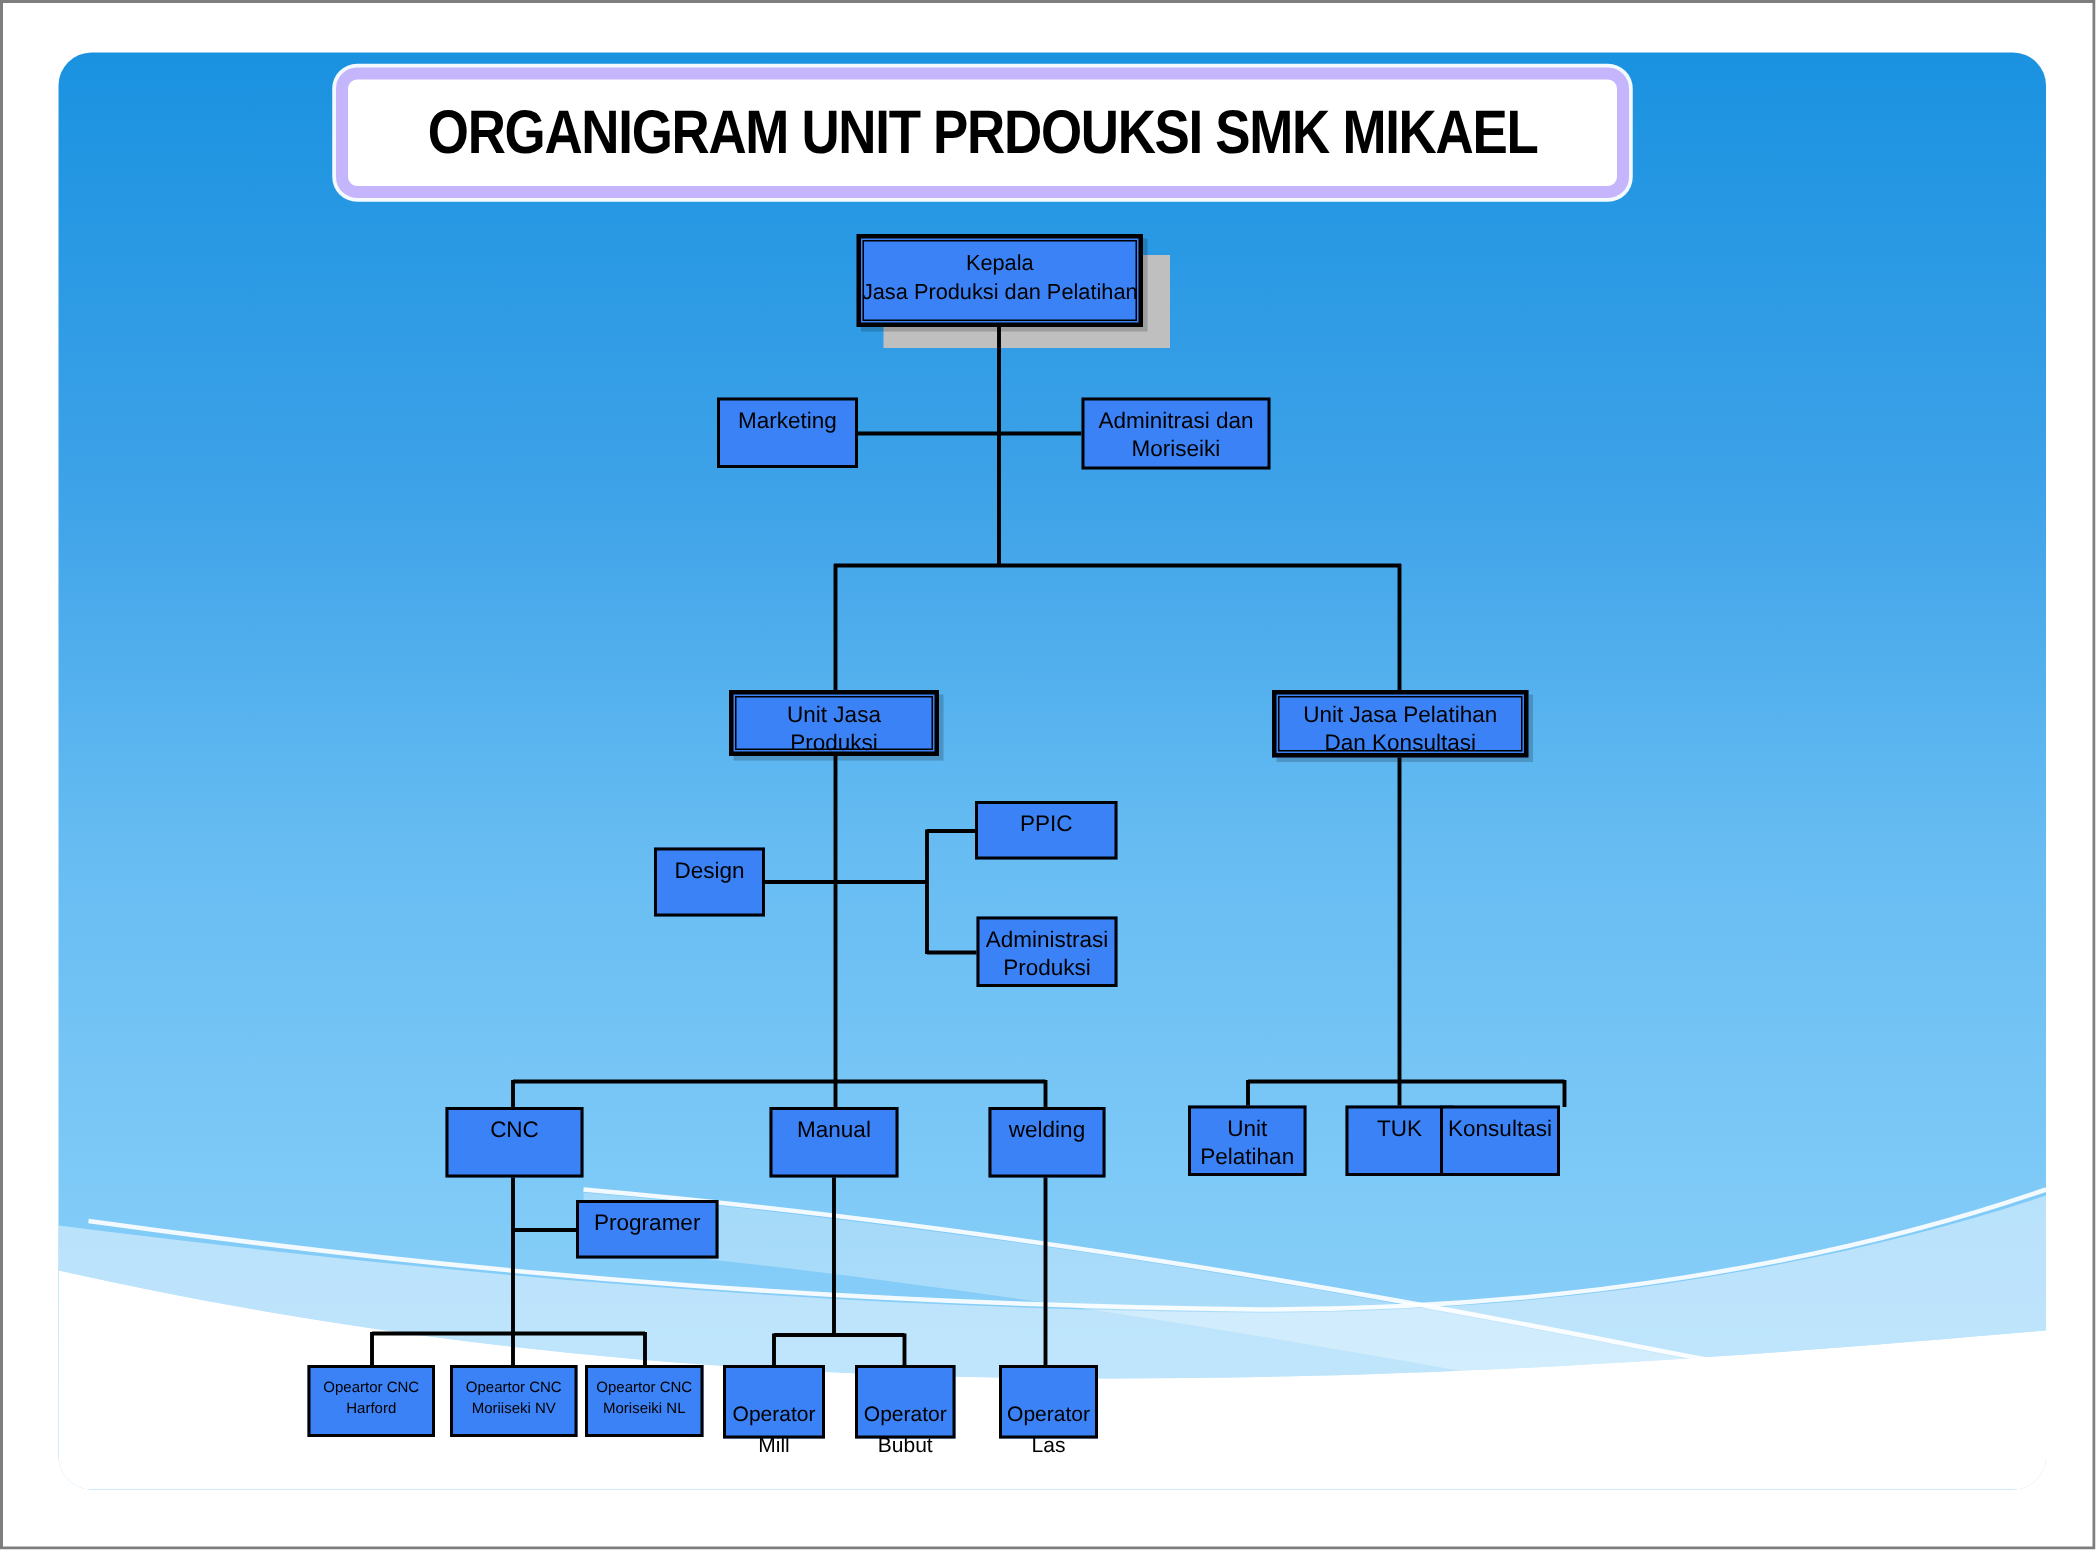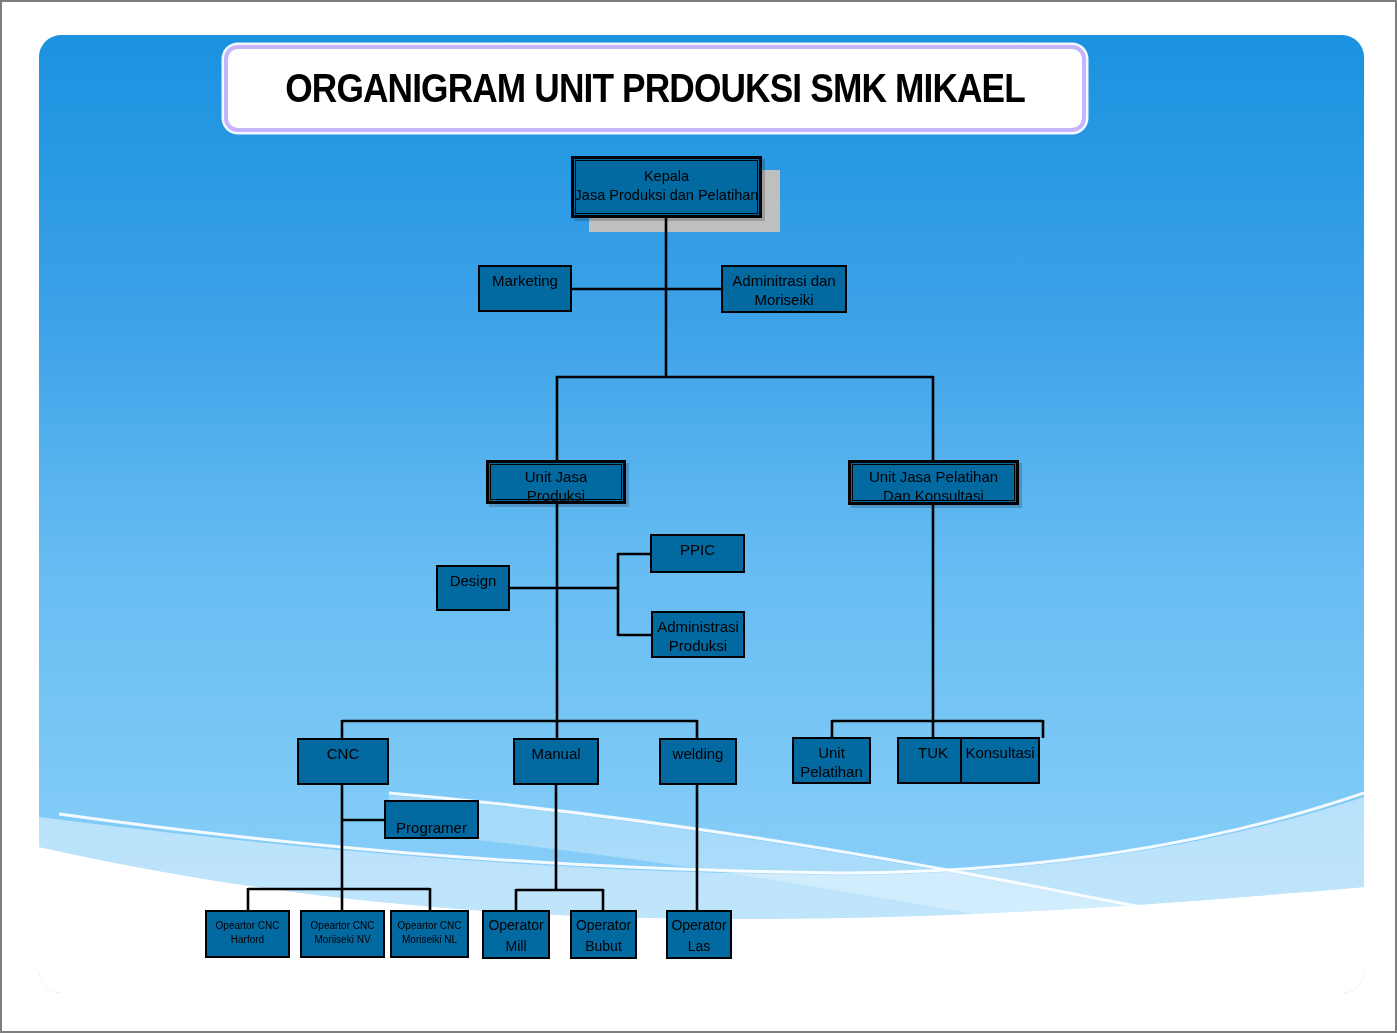"ORGANIGRAM UNIT PRDOUKSI SMK MIKAEL" .title-box { border: 4px solid #c4b5fd -> 8px solid #c4b5fd }
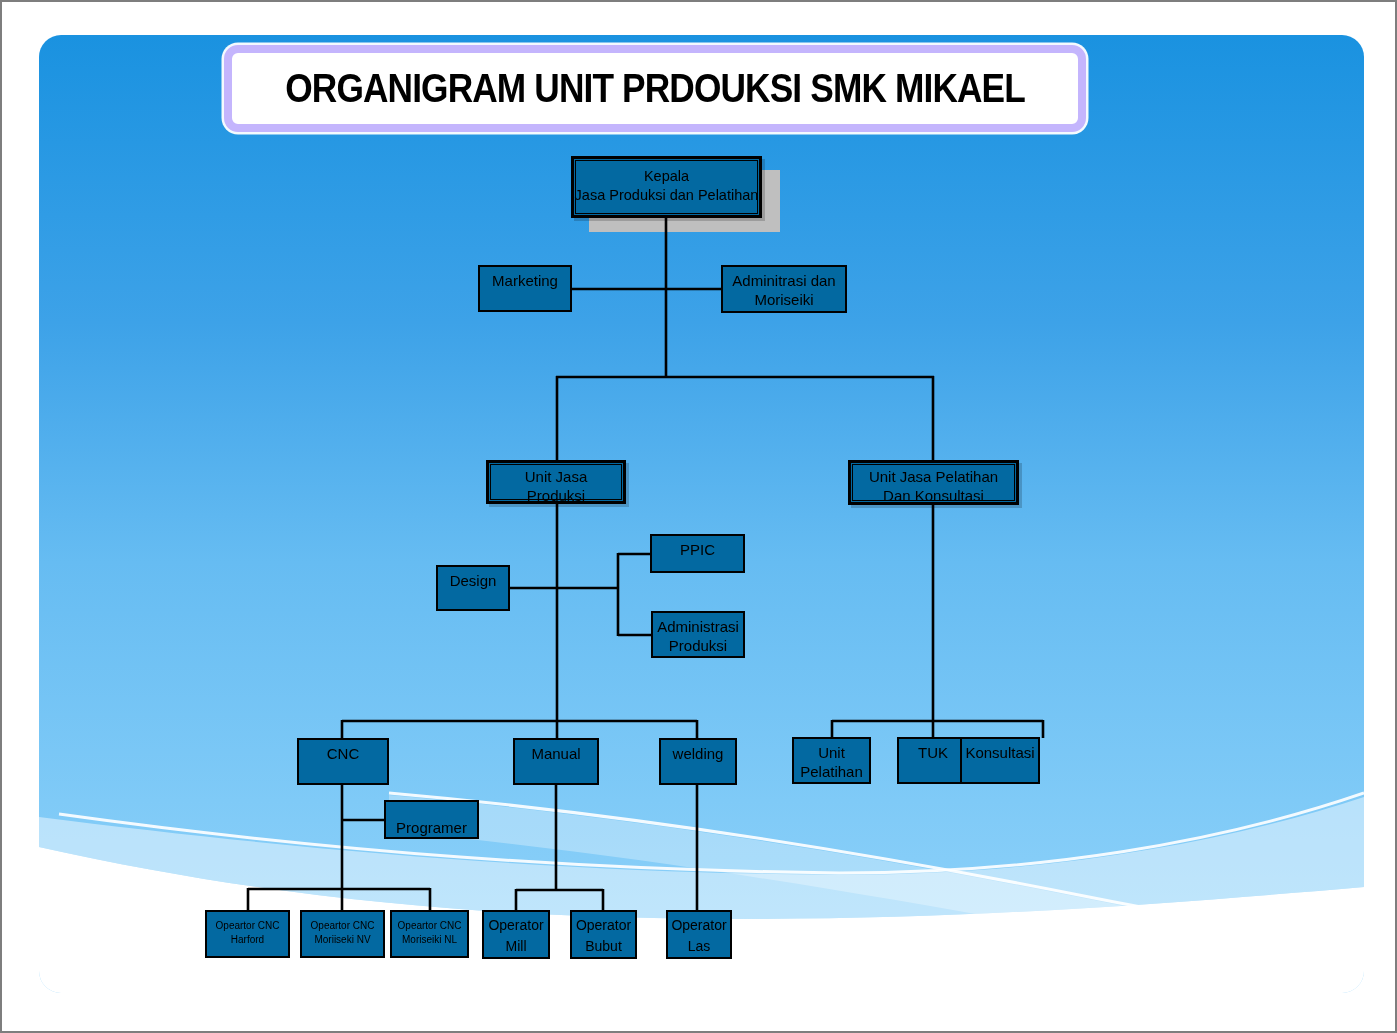"Kepala" .node { background: #0369a1 -> #3b82f6 }
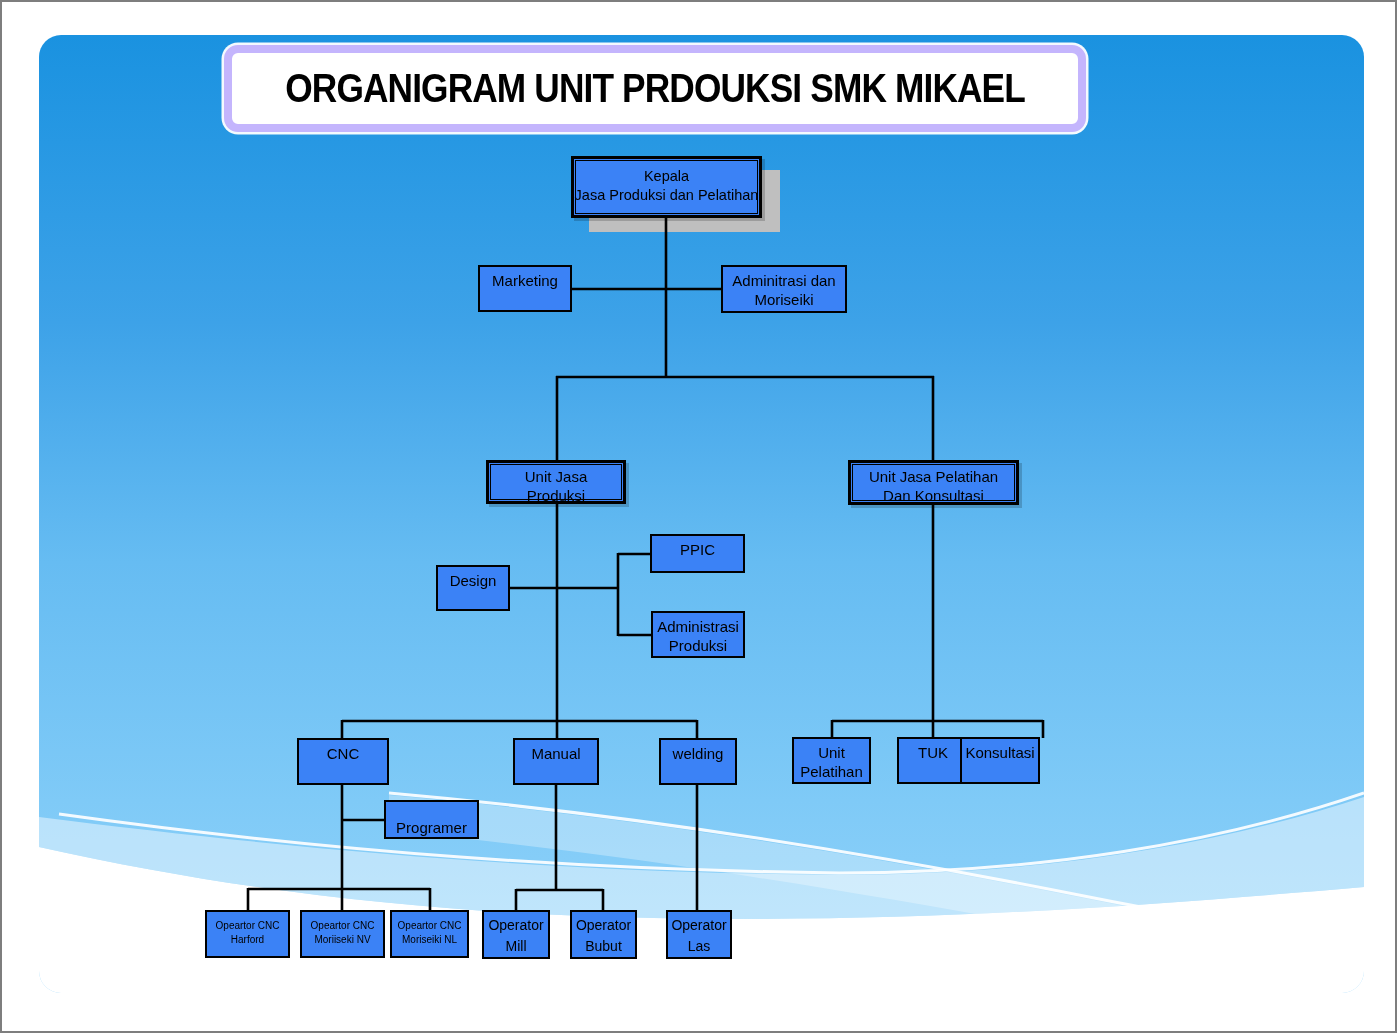"Programer" #n-programer { justify-content: flex-end -> none }
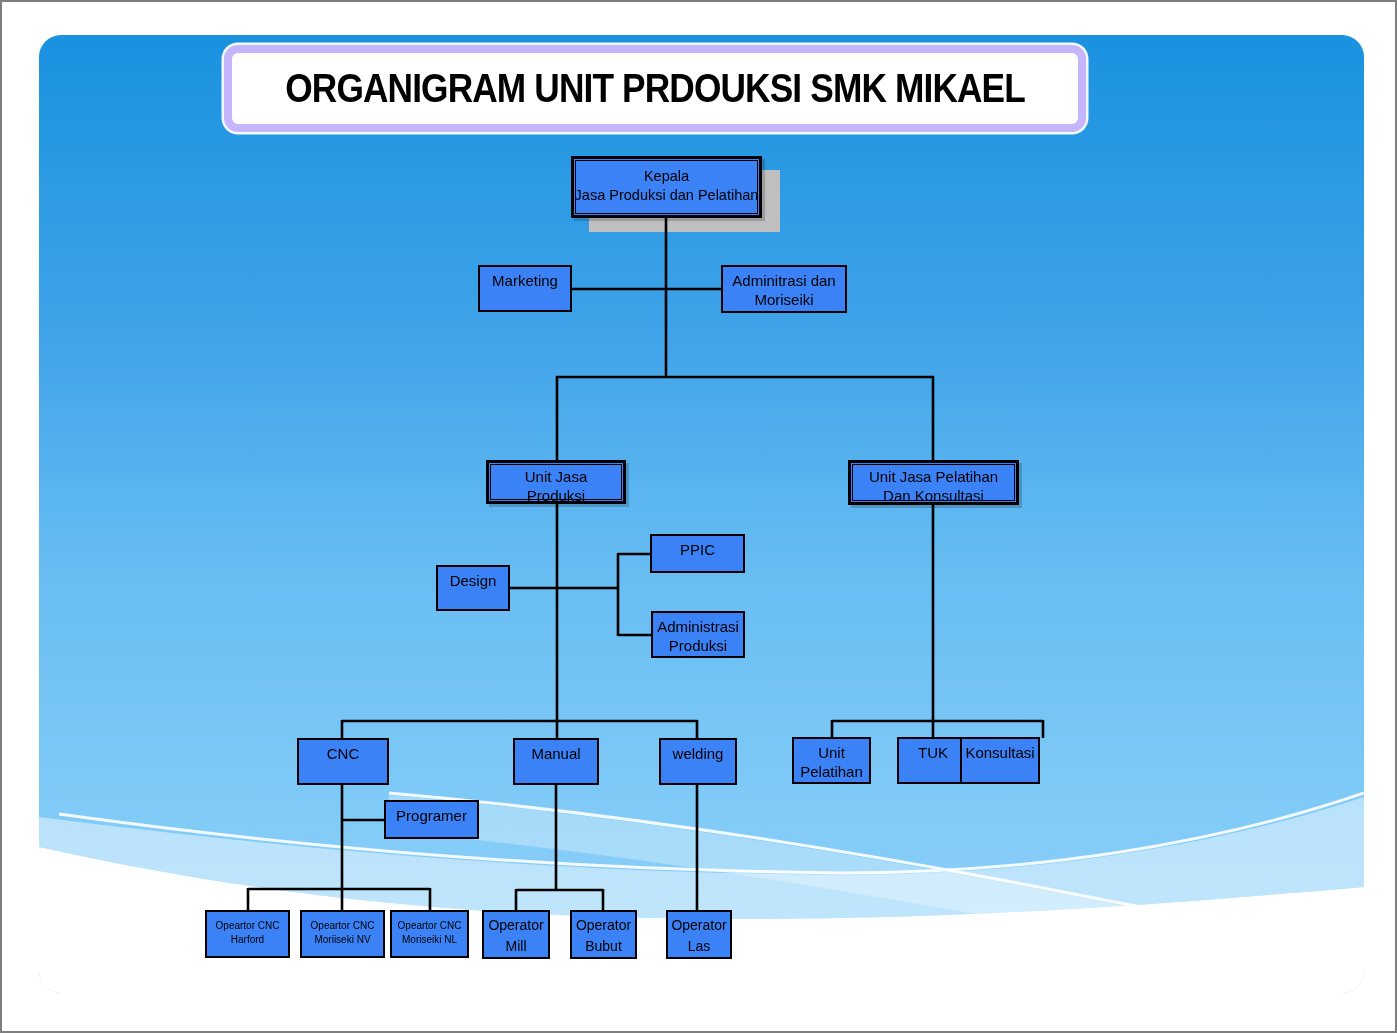"Operator" .node.med { padding-top: 3px -> 20px }
